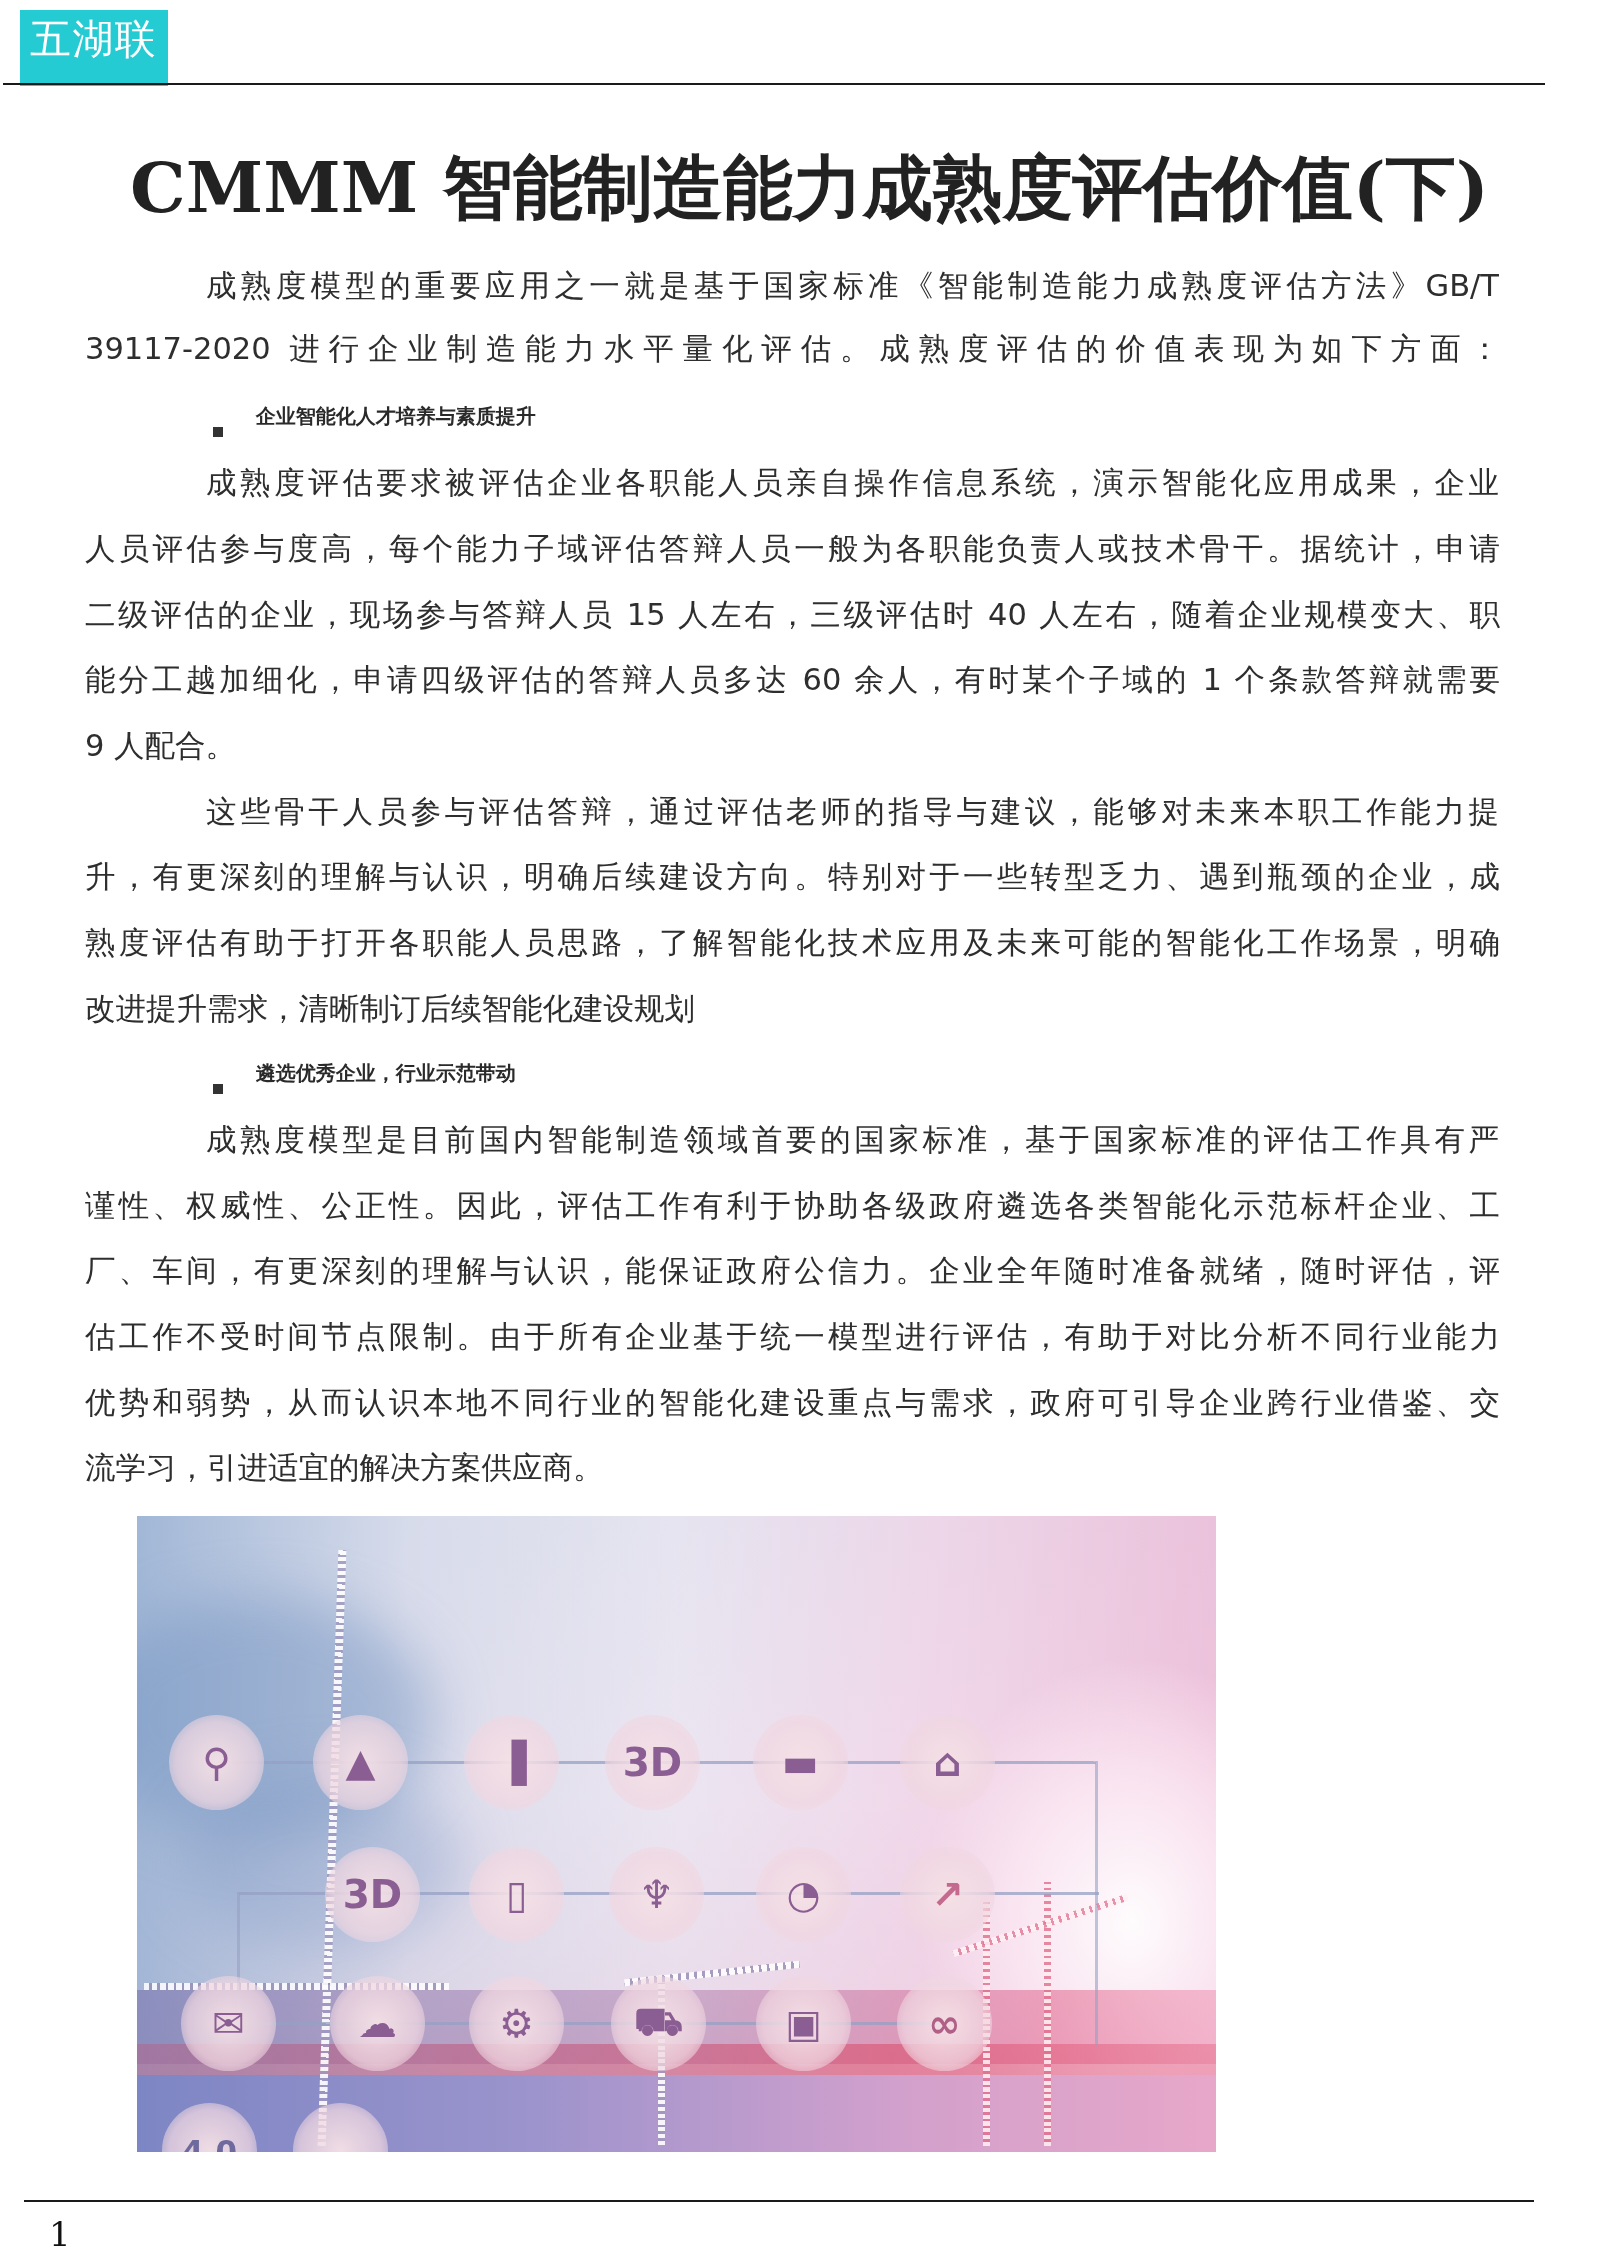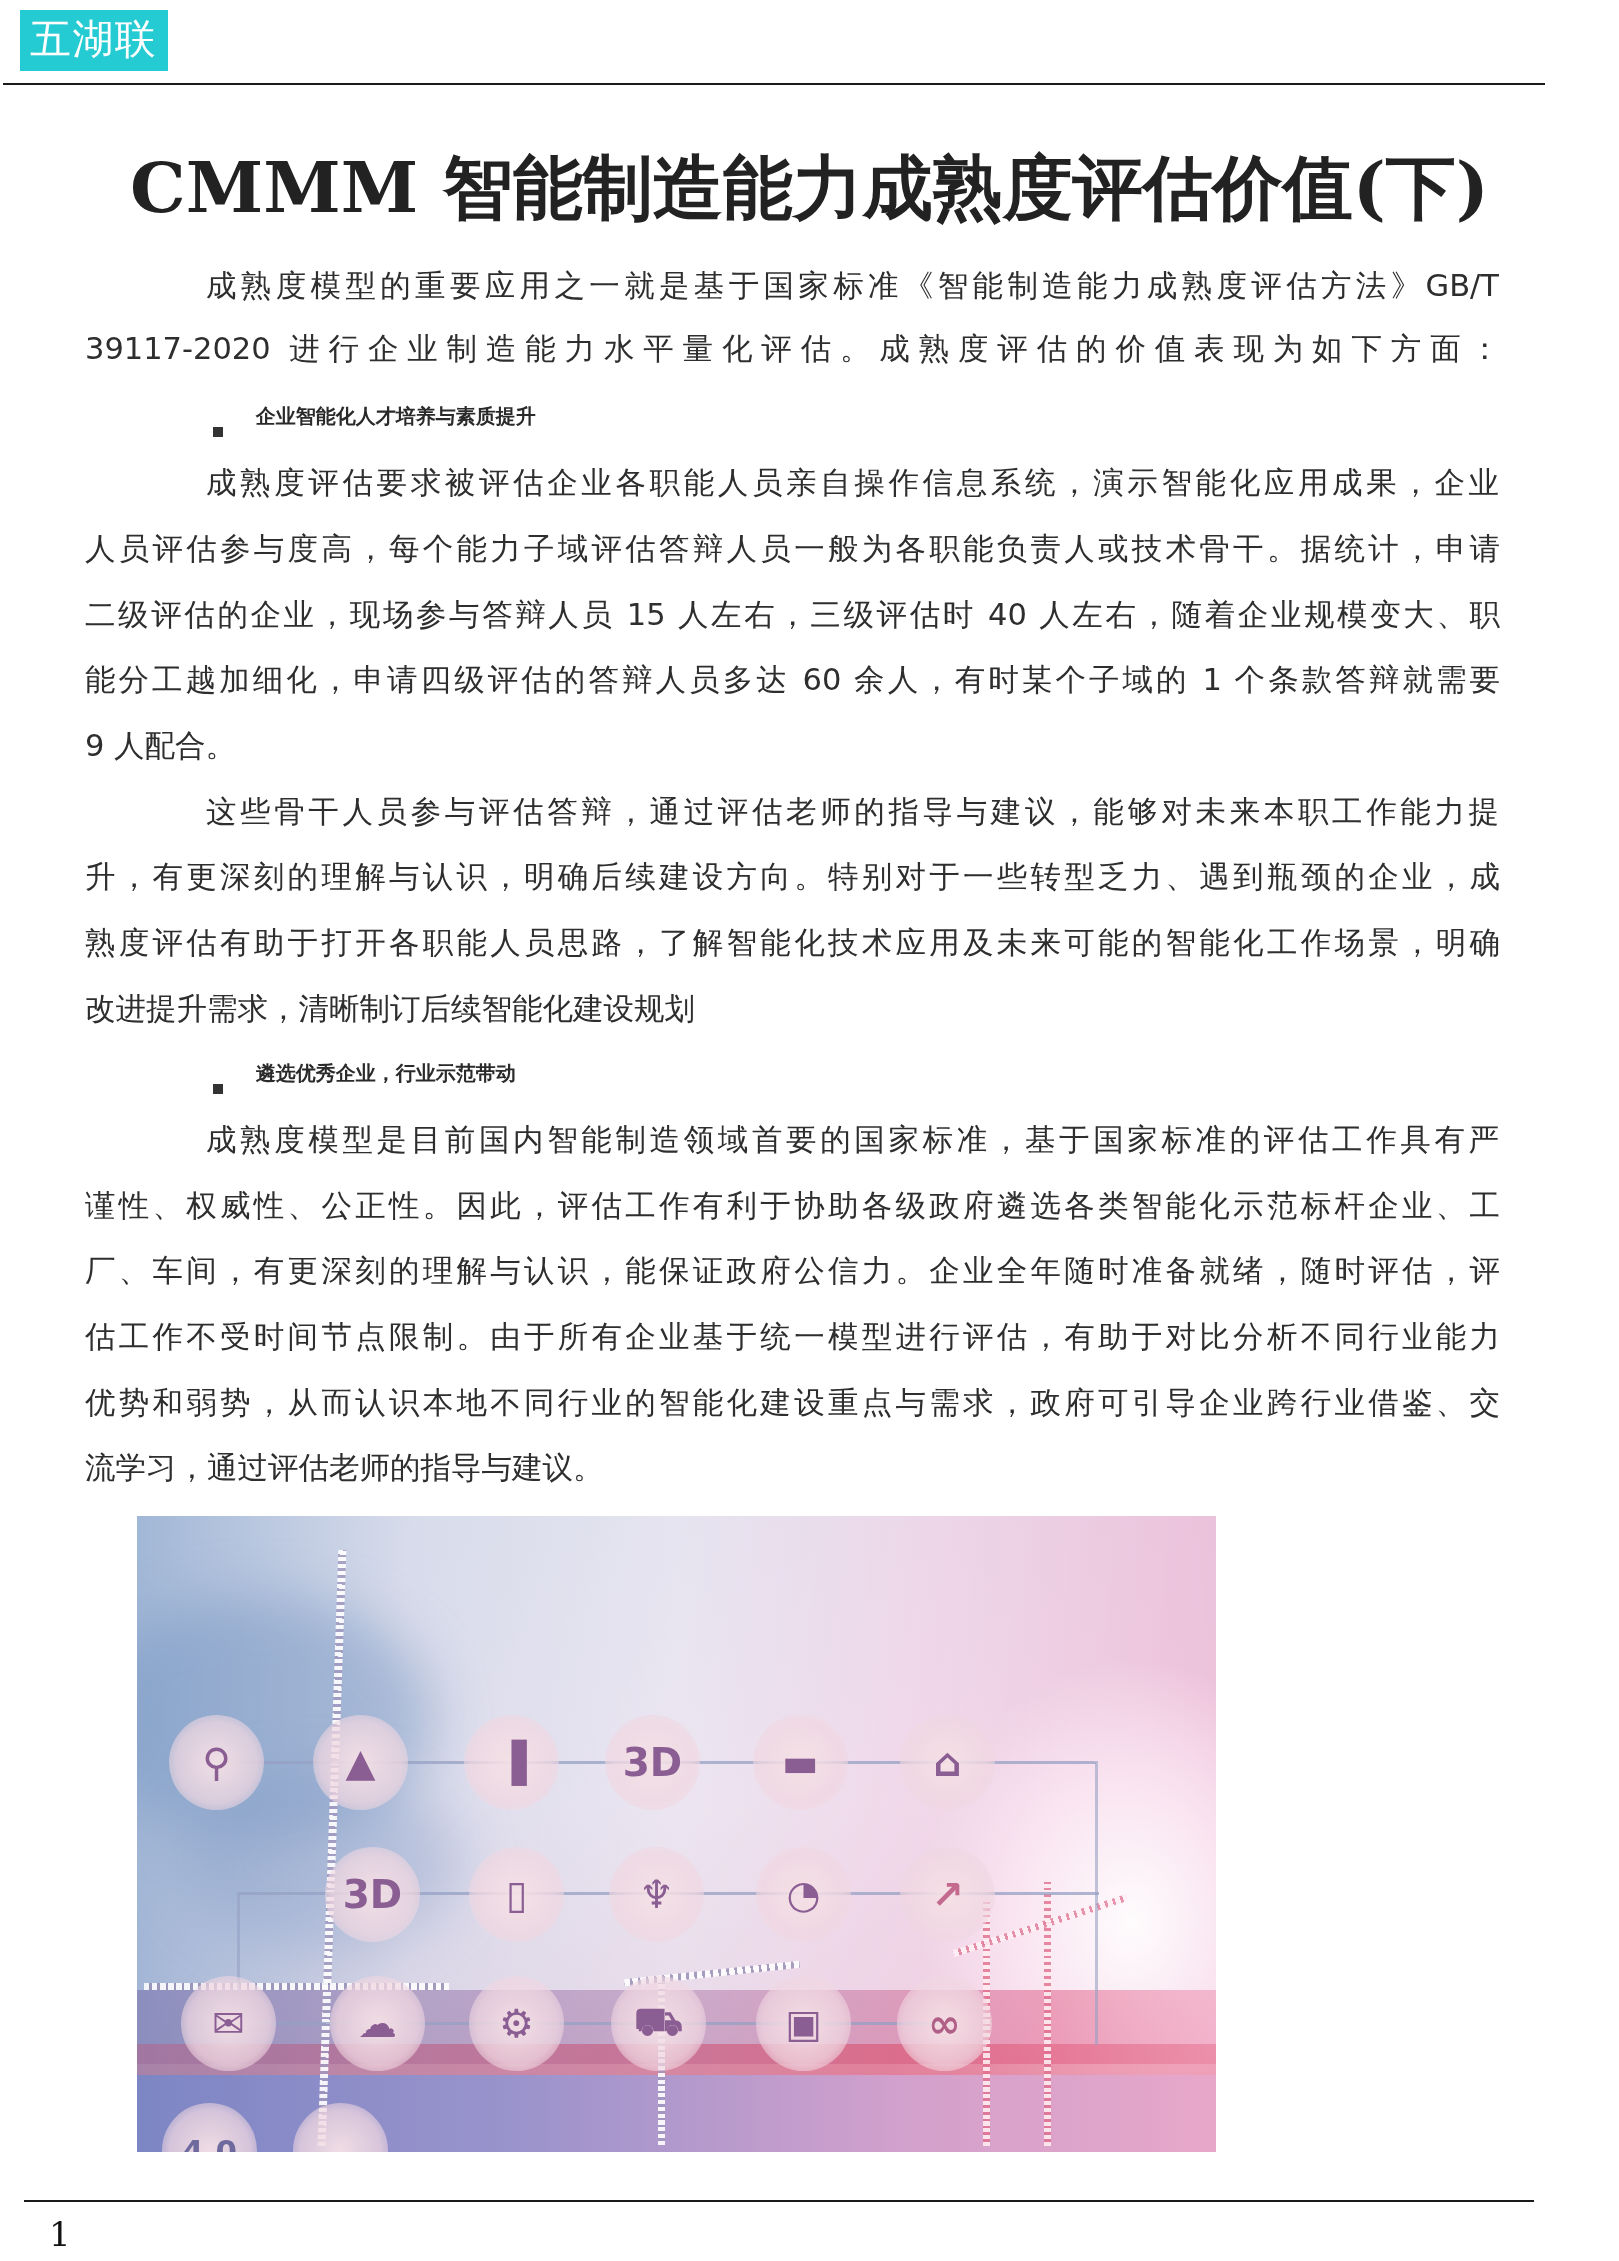"五湖联" #logo { height: 61px -> 76px }
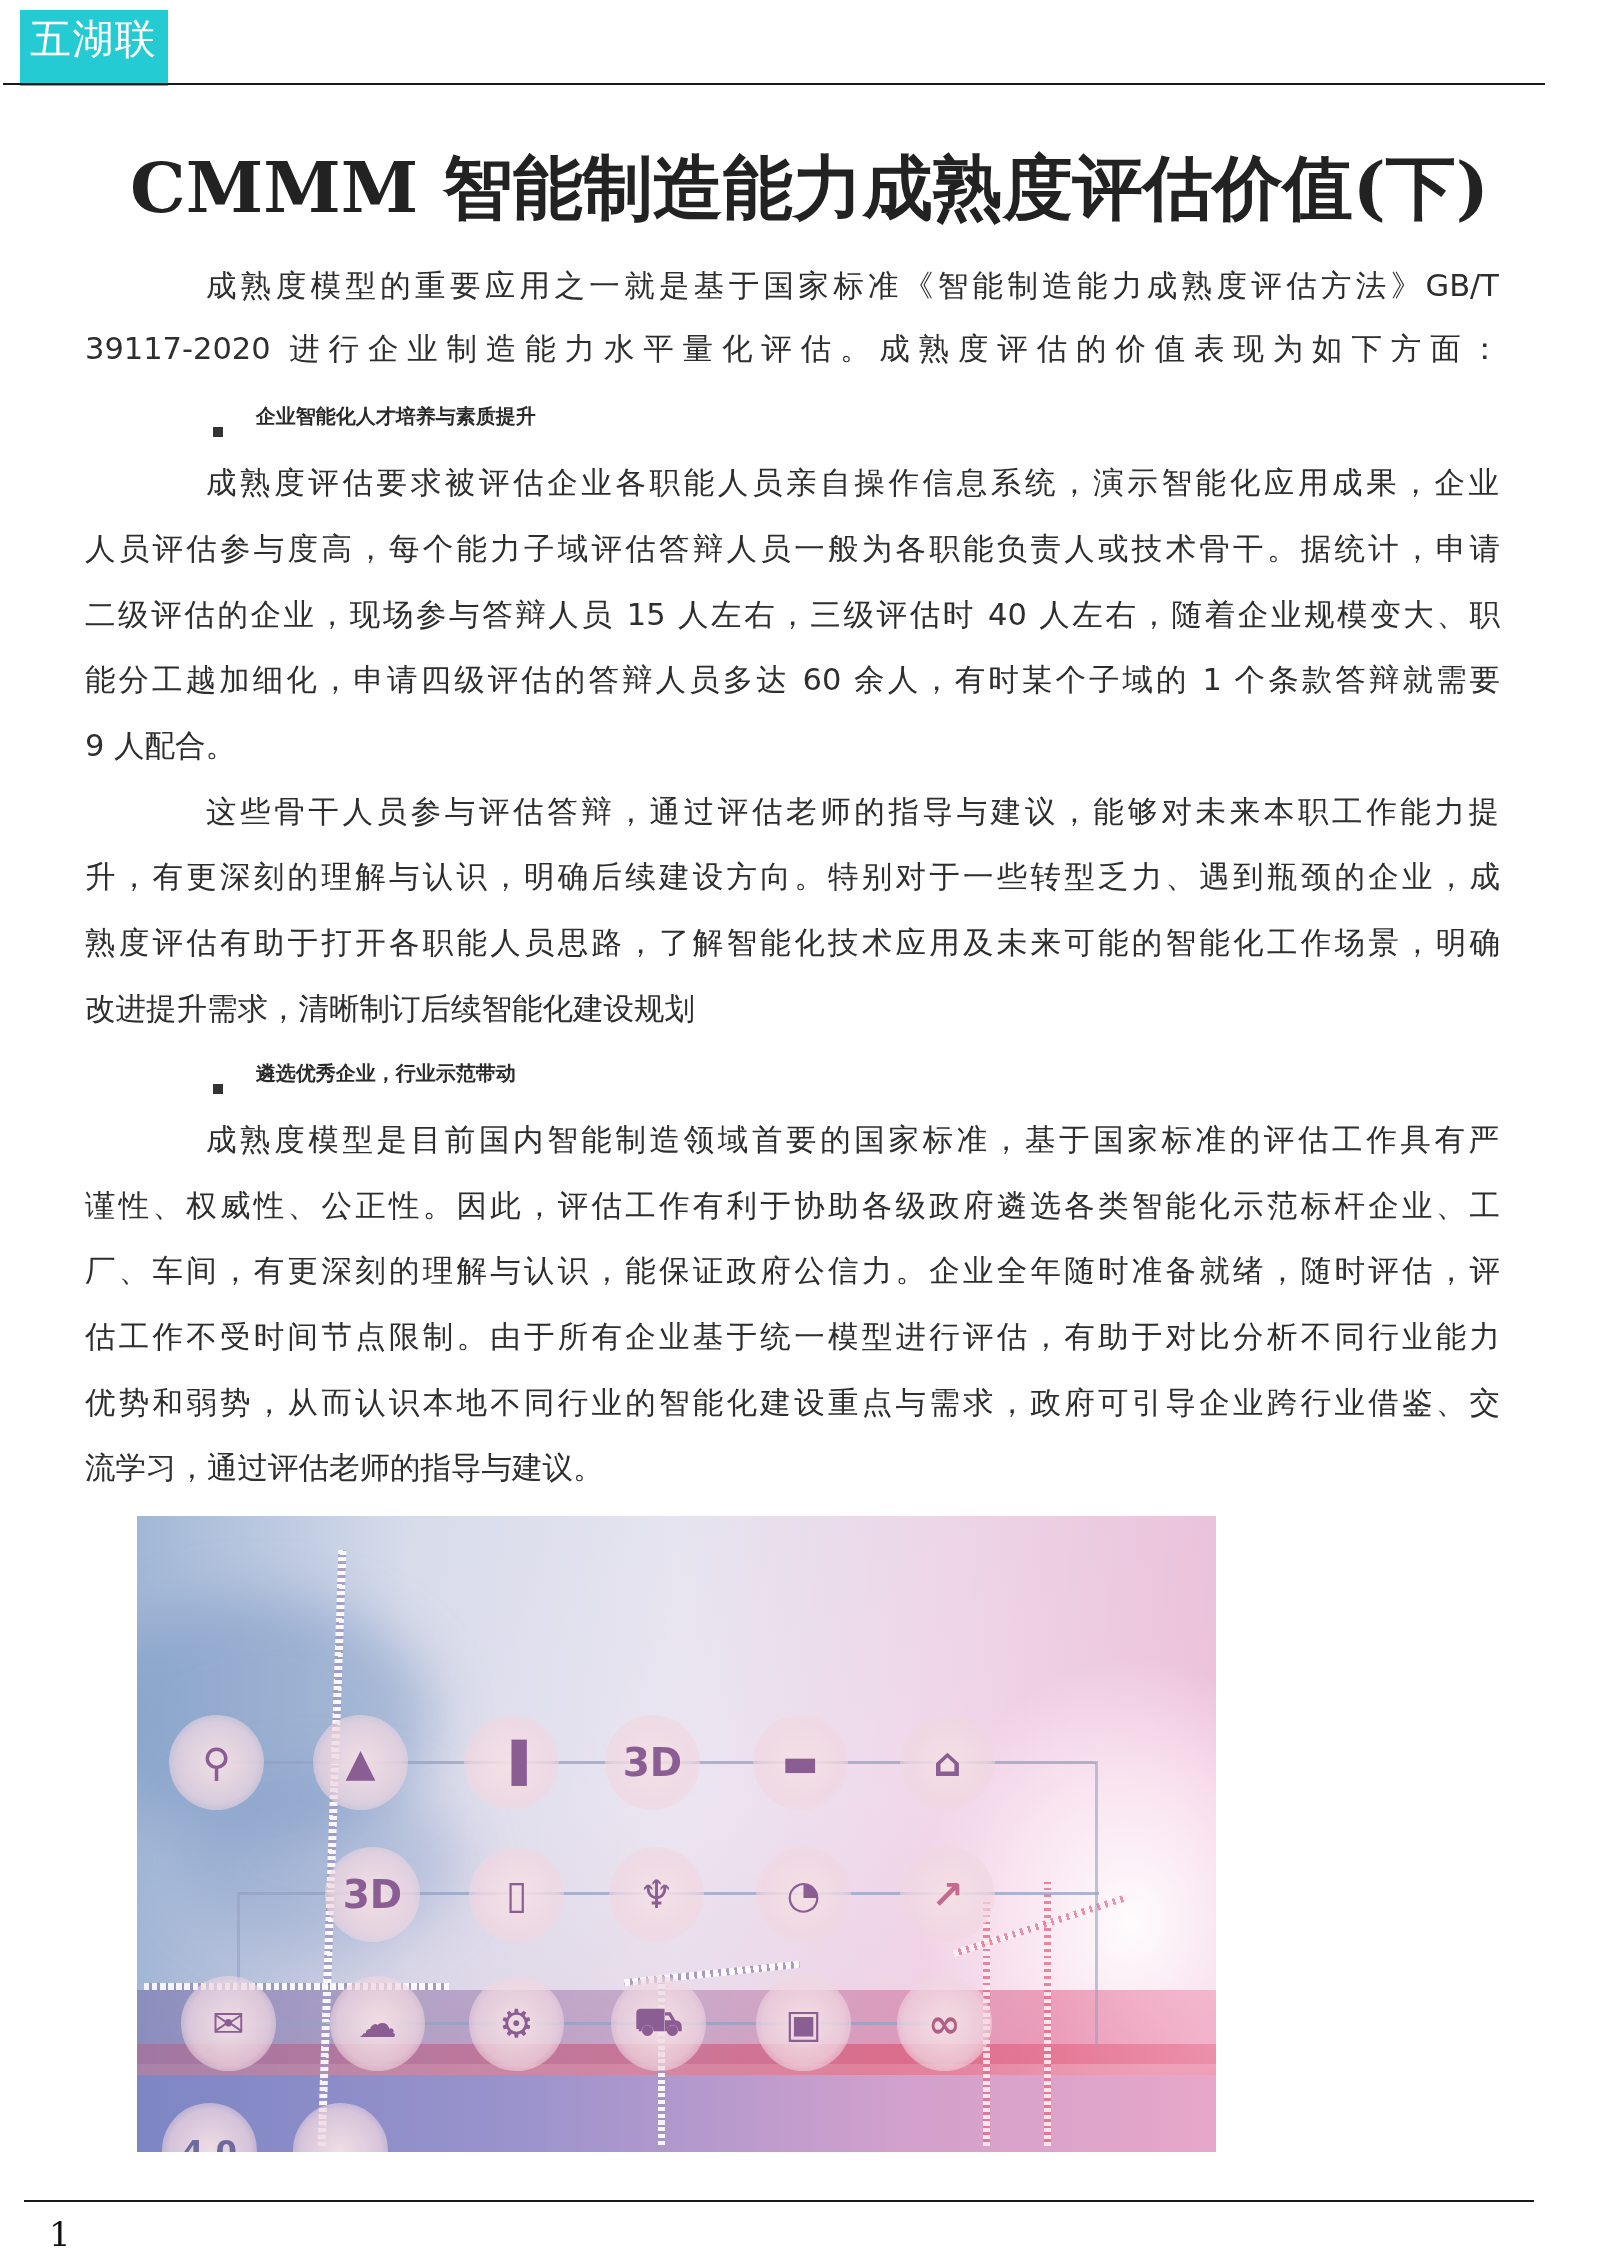"流学习，通过评估老师的指导与建议。" div.line { text: 通过评估老师的指导与建议 -> 引进适宜的解决方案供应商 }
